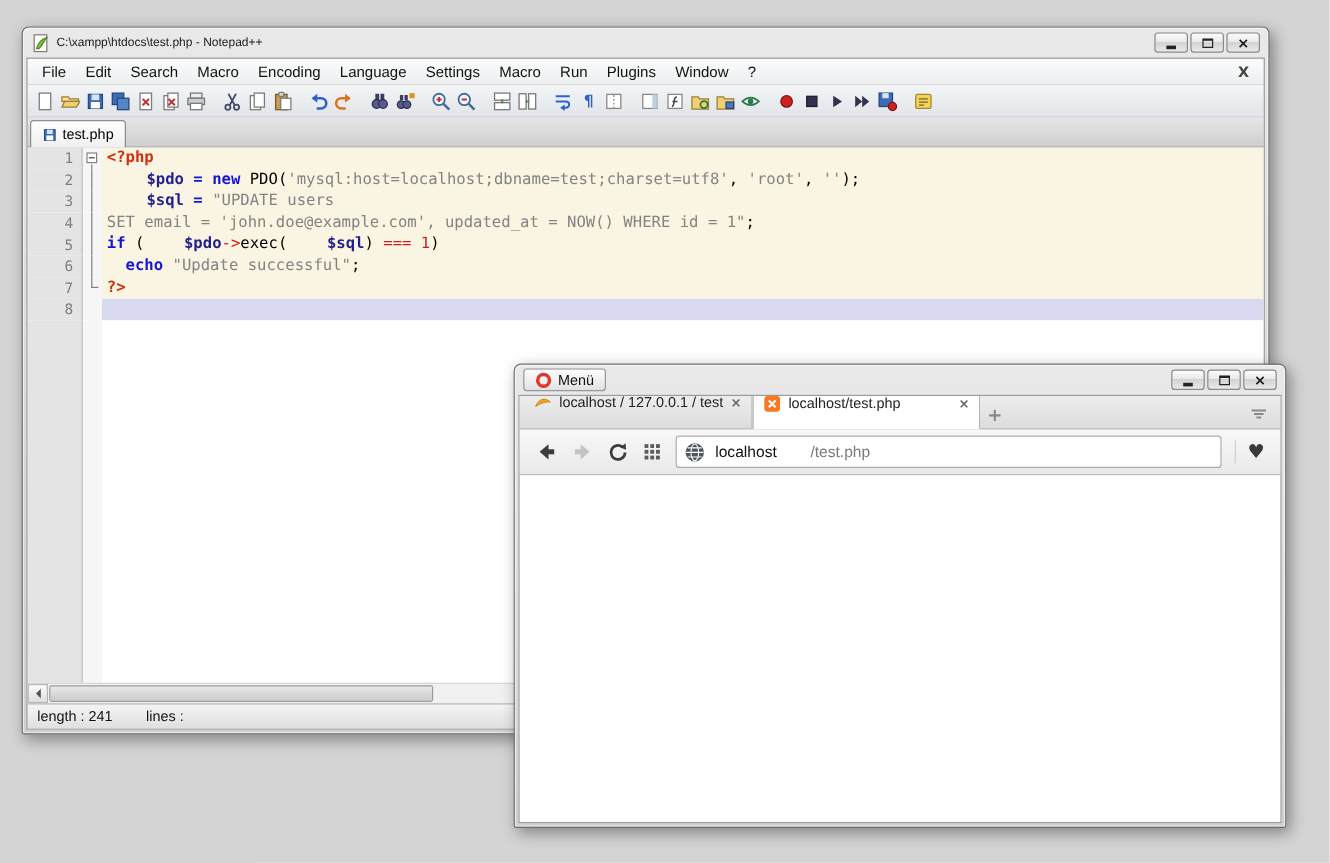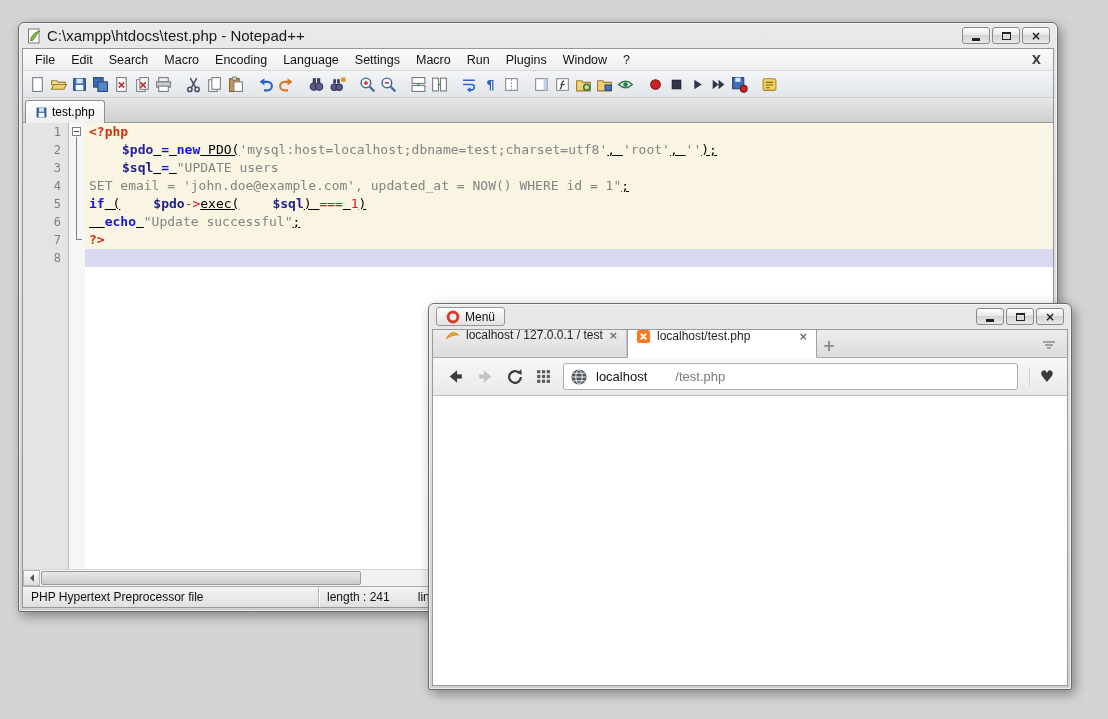"C:\xampp\htdocs\test.php - Notepad++" .title-text { font-size: 15px -> 10px }
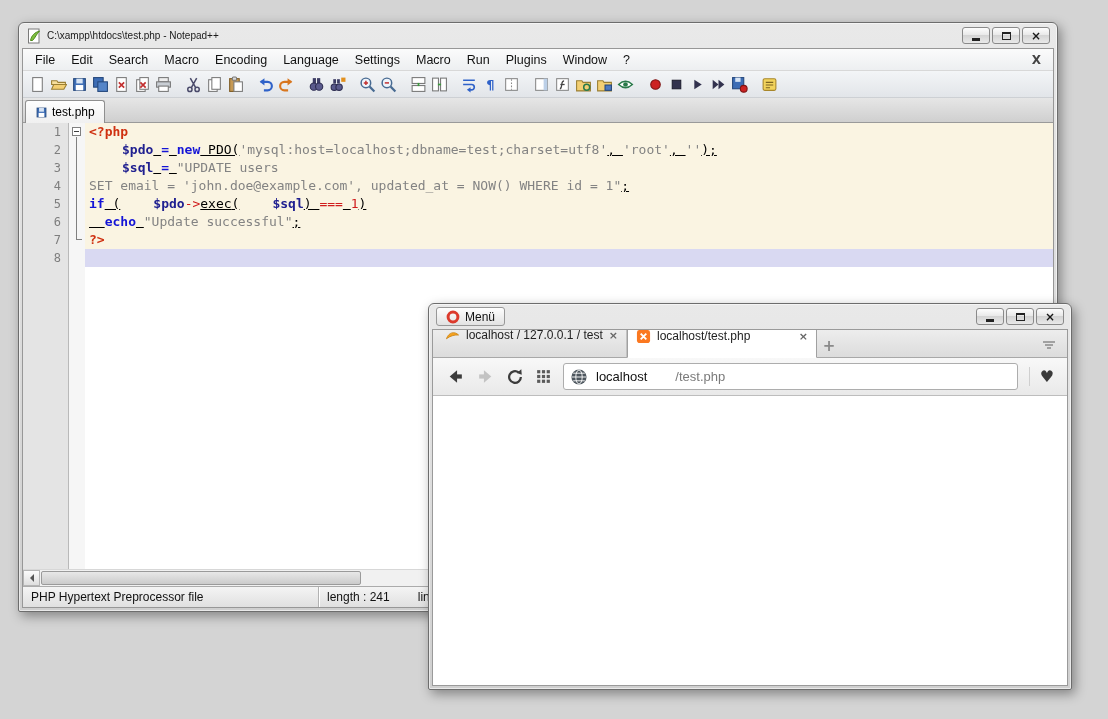"PDO(" .tk-pln { text-decoration: underline -> none }
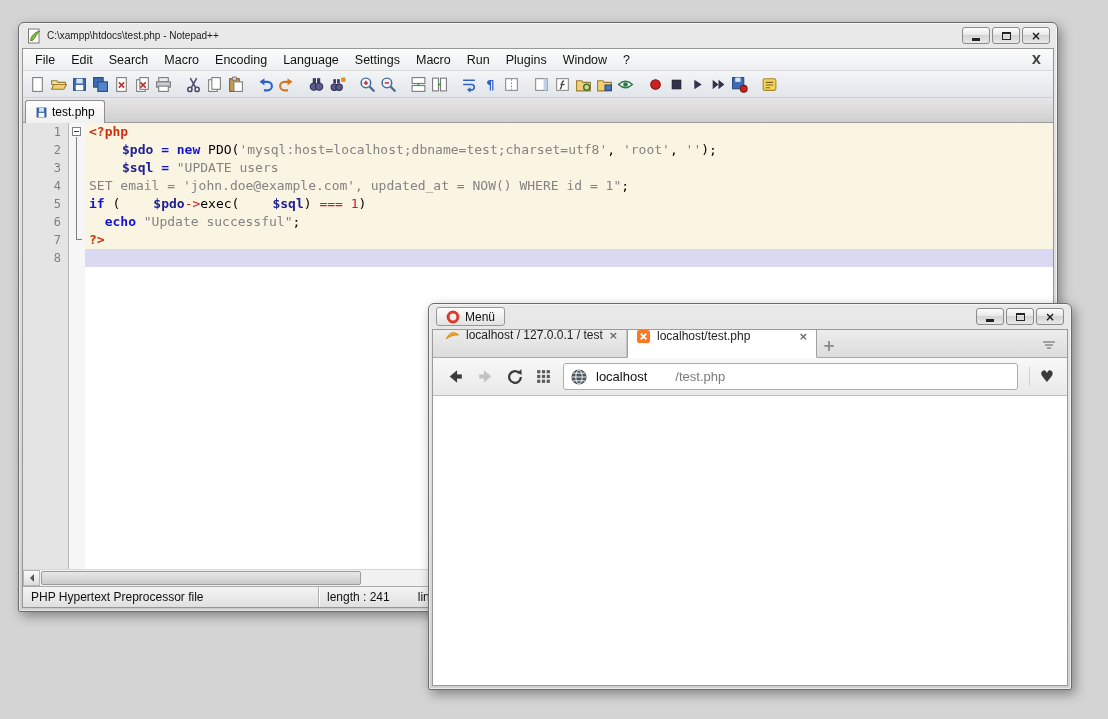"PHP Hypertext Preprocessor file" div.st-seg { html: <div>PHP Hypertext Preprocessor file</div> -> none }
